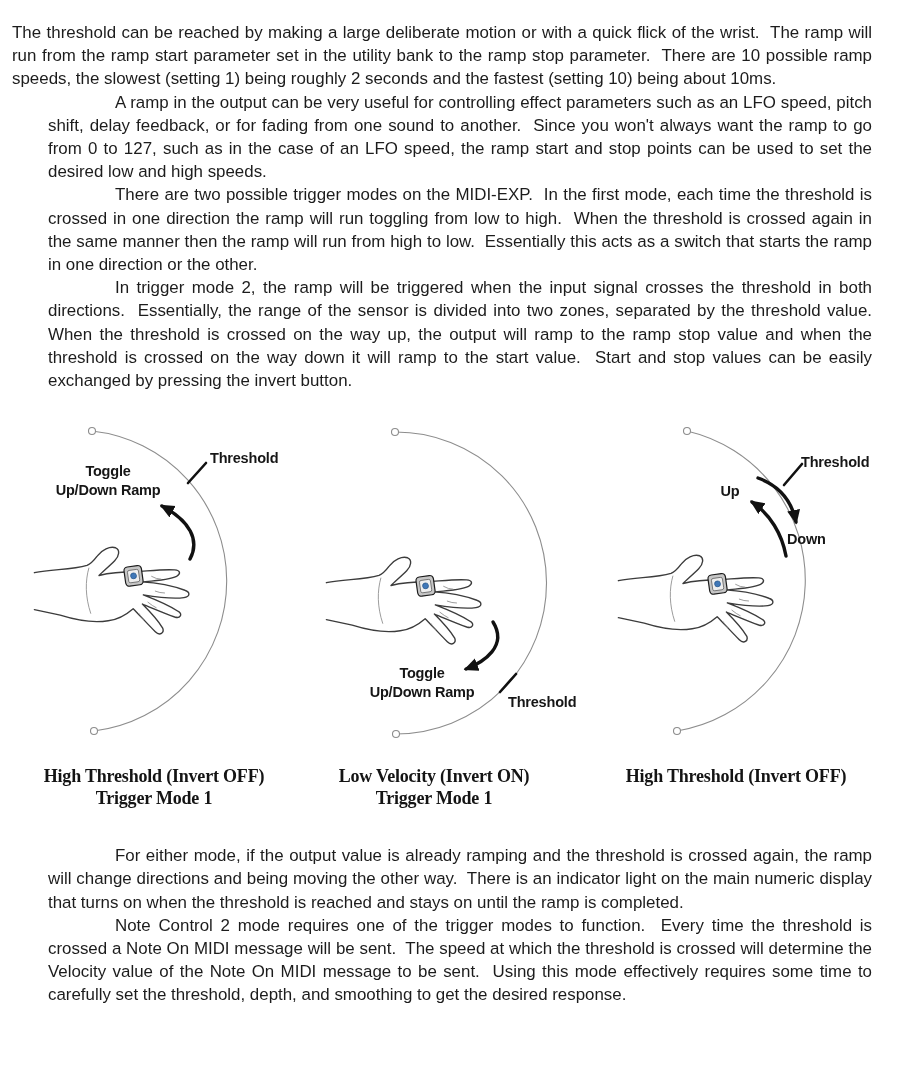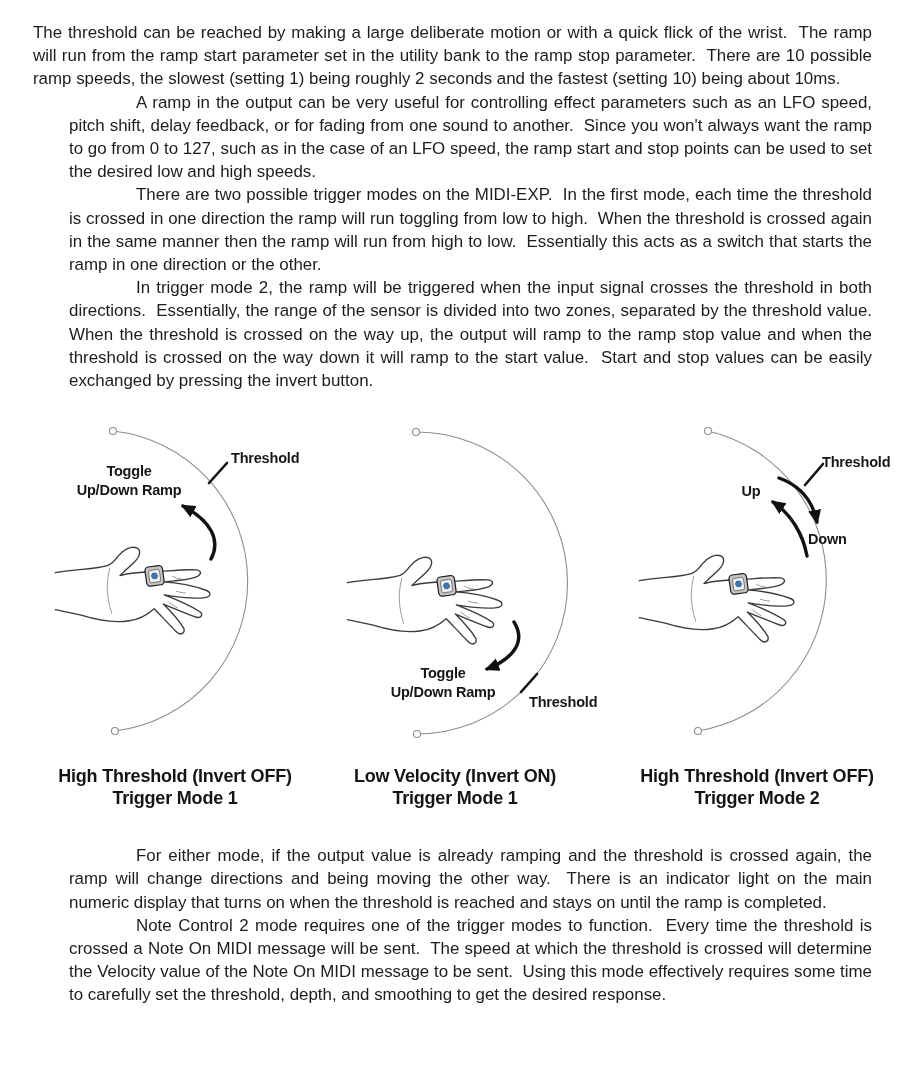"The threshold can be reached" .page { padding: 21px 27px 0 33px -> 21px 27px 0 12px }
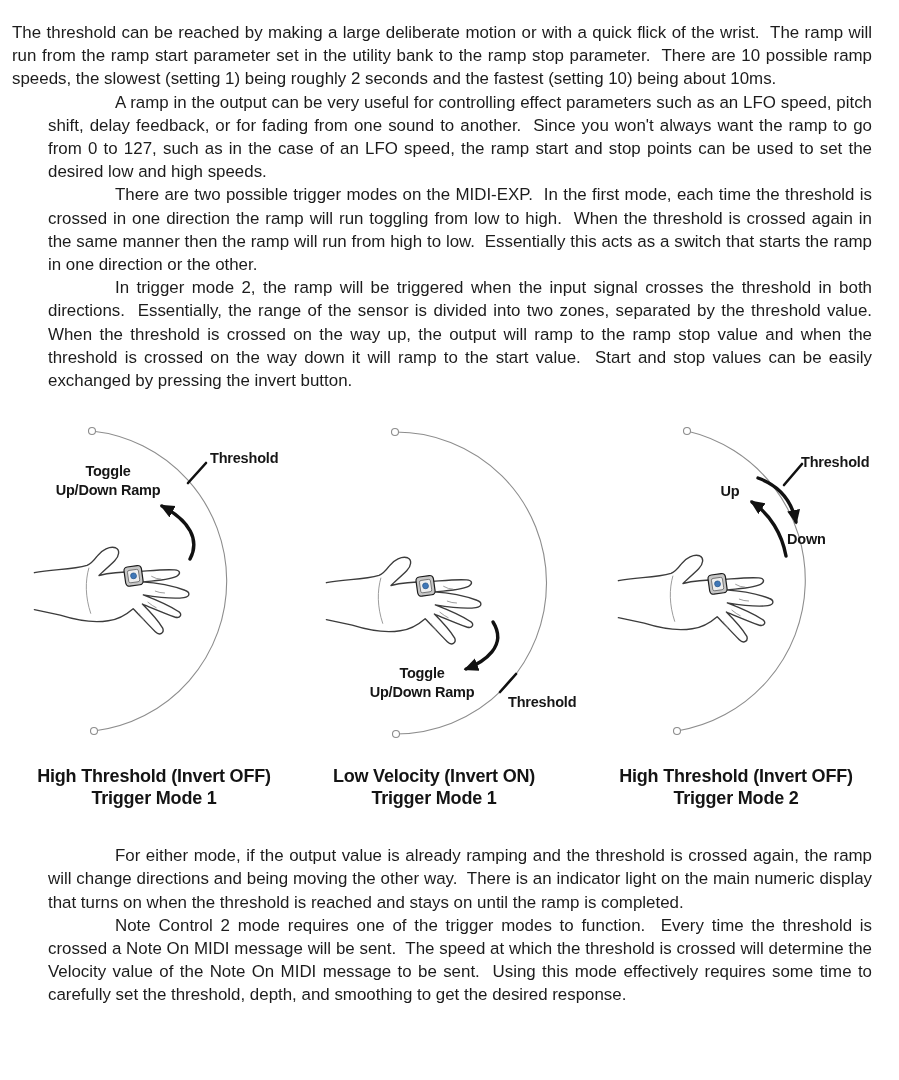"High Threshold (Invert OFF)" .caption { font-family: none -> Liberation Serif, serif }
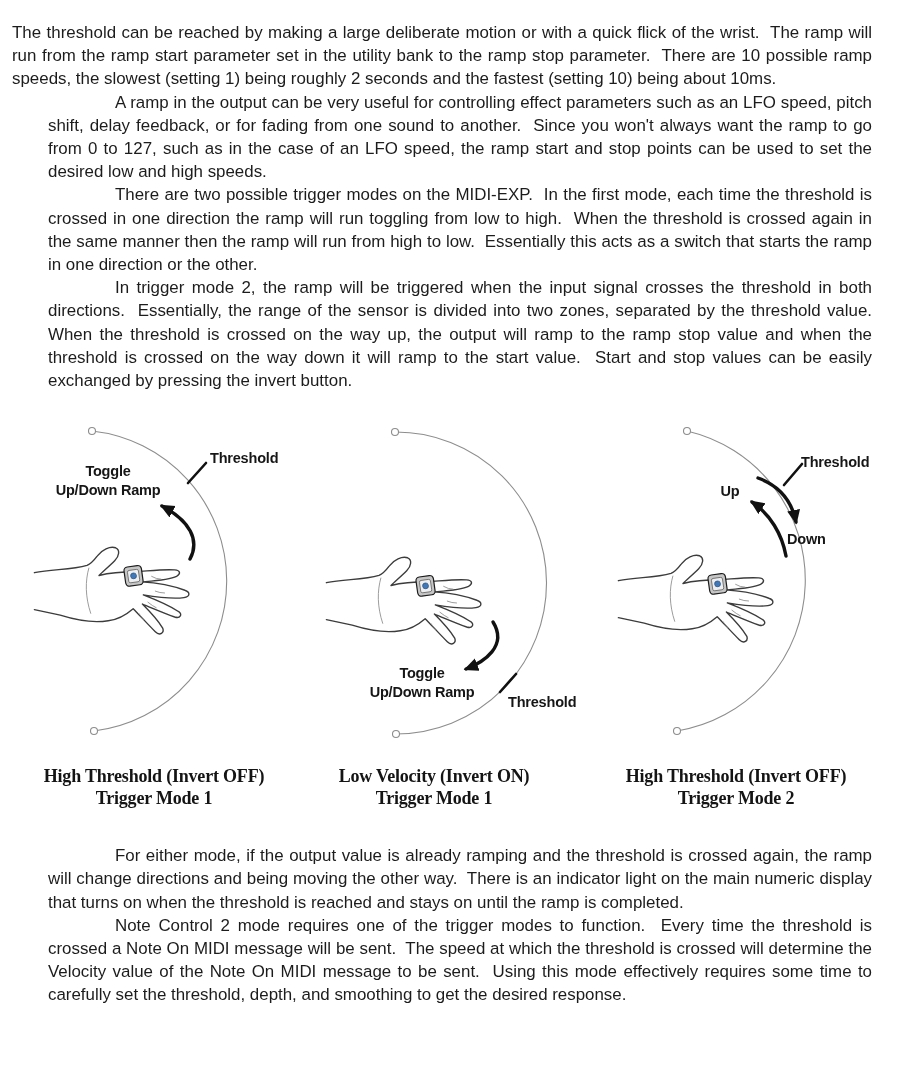"Trigger Mode 2" div { html: <div>Trigger Mode 2</div> -> none }
